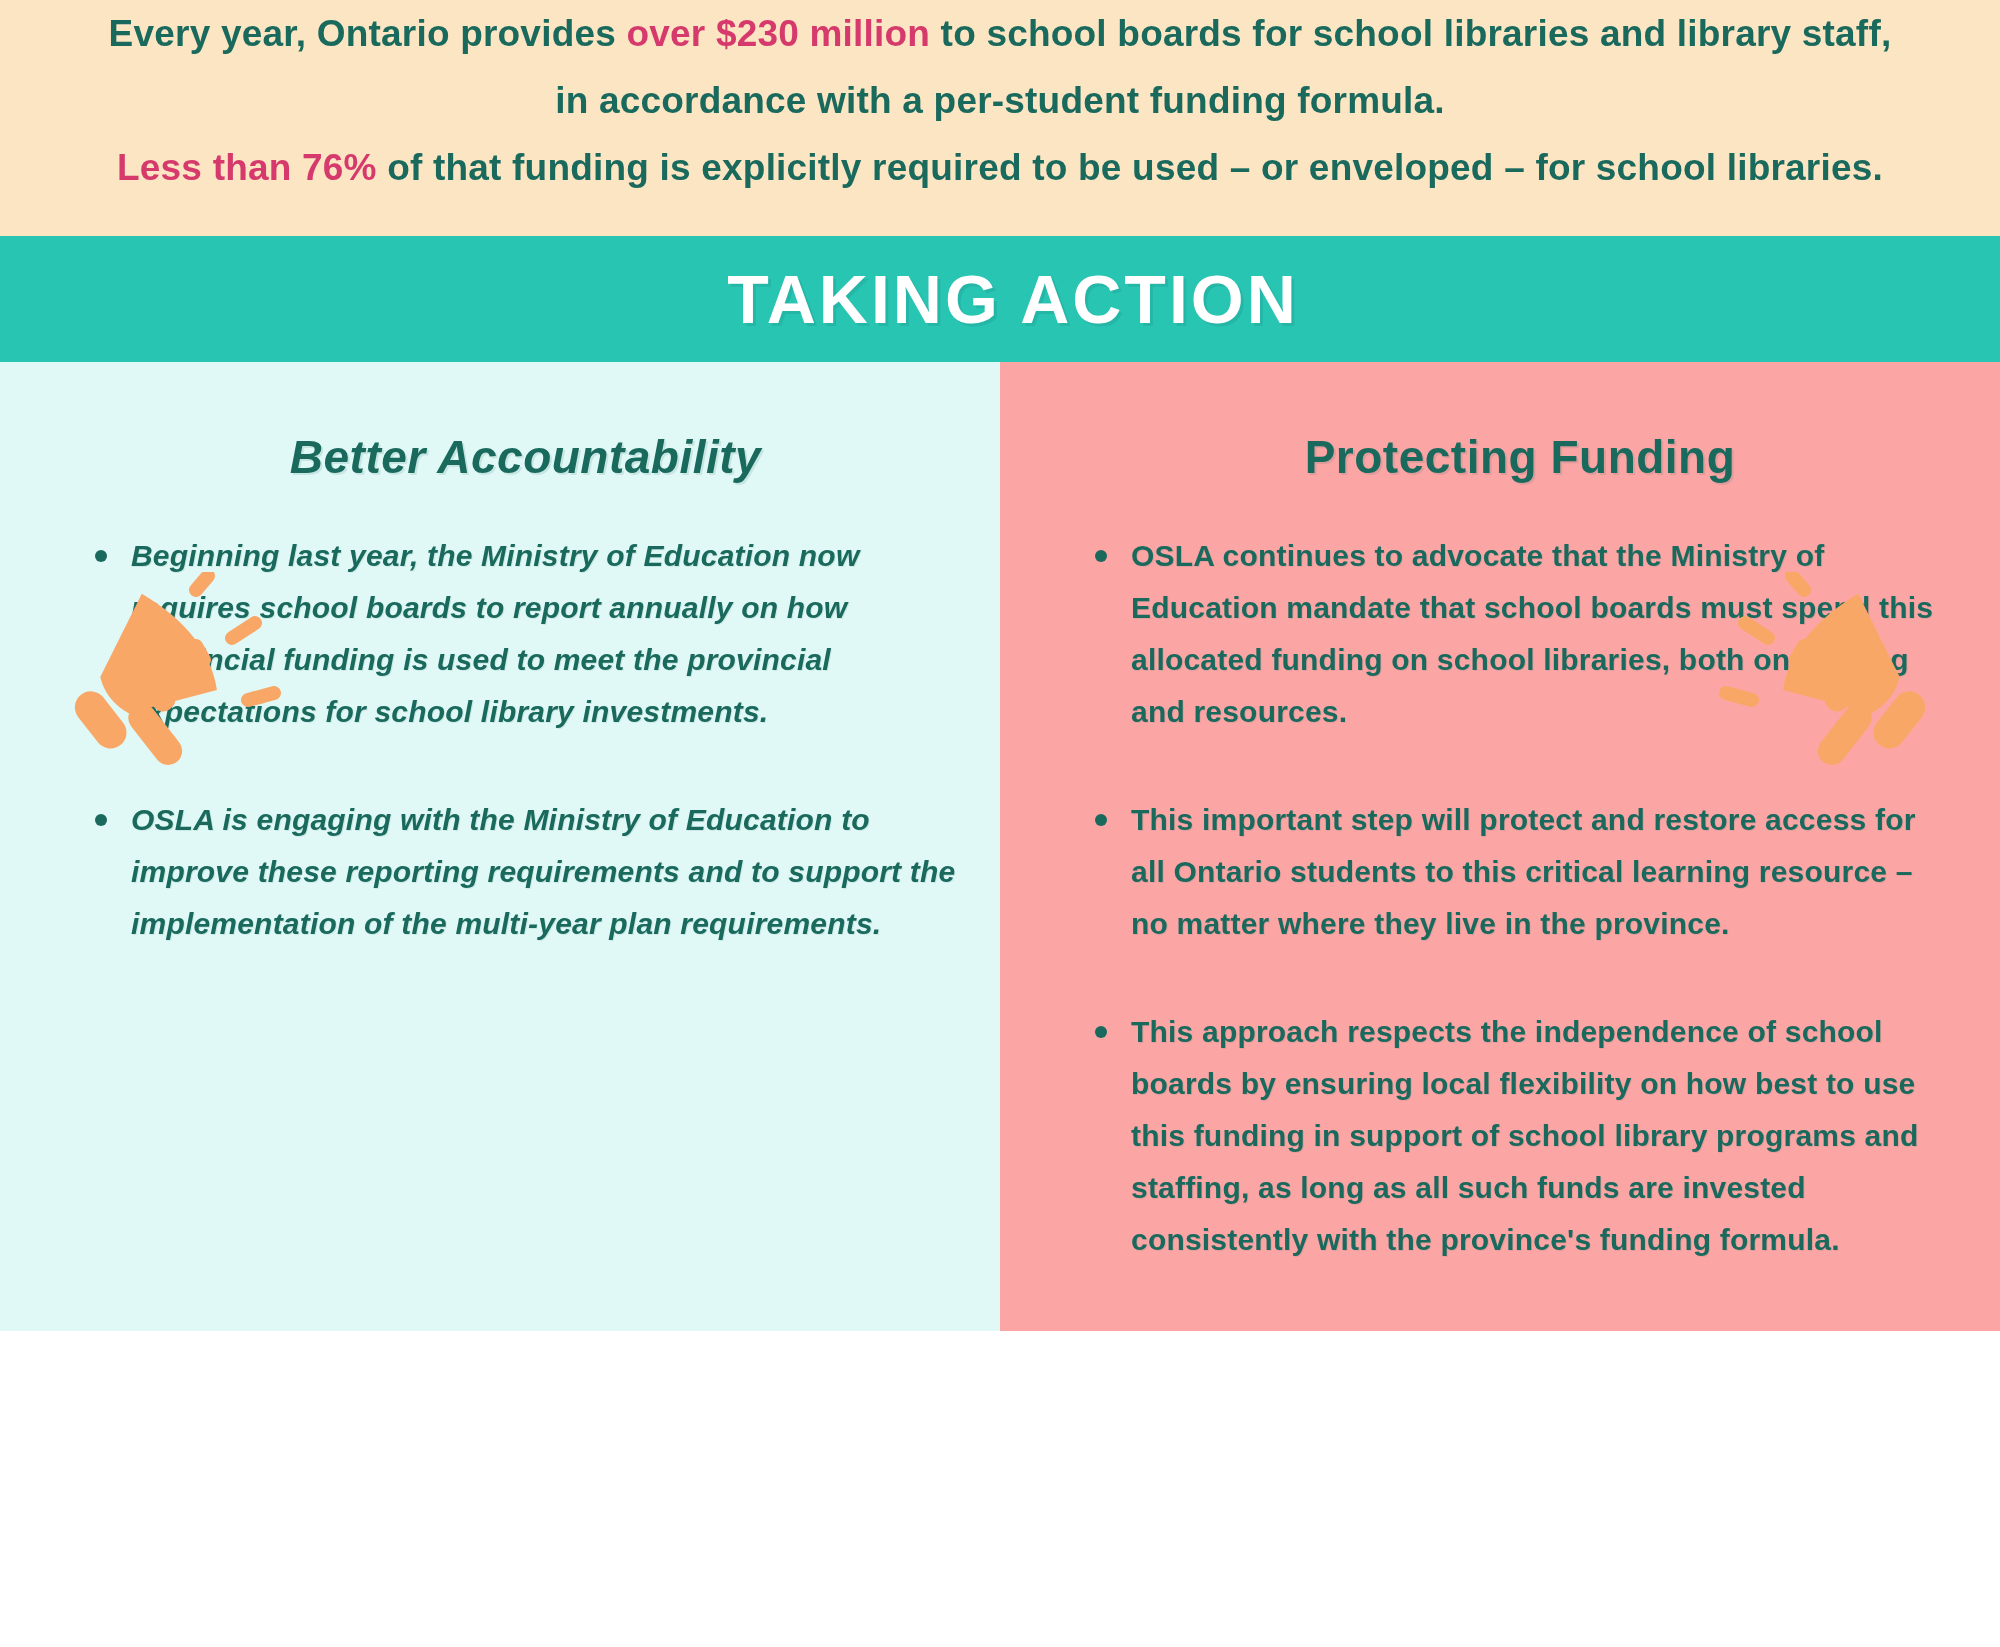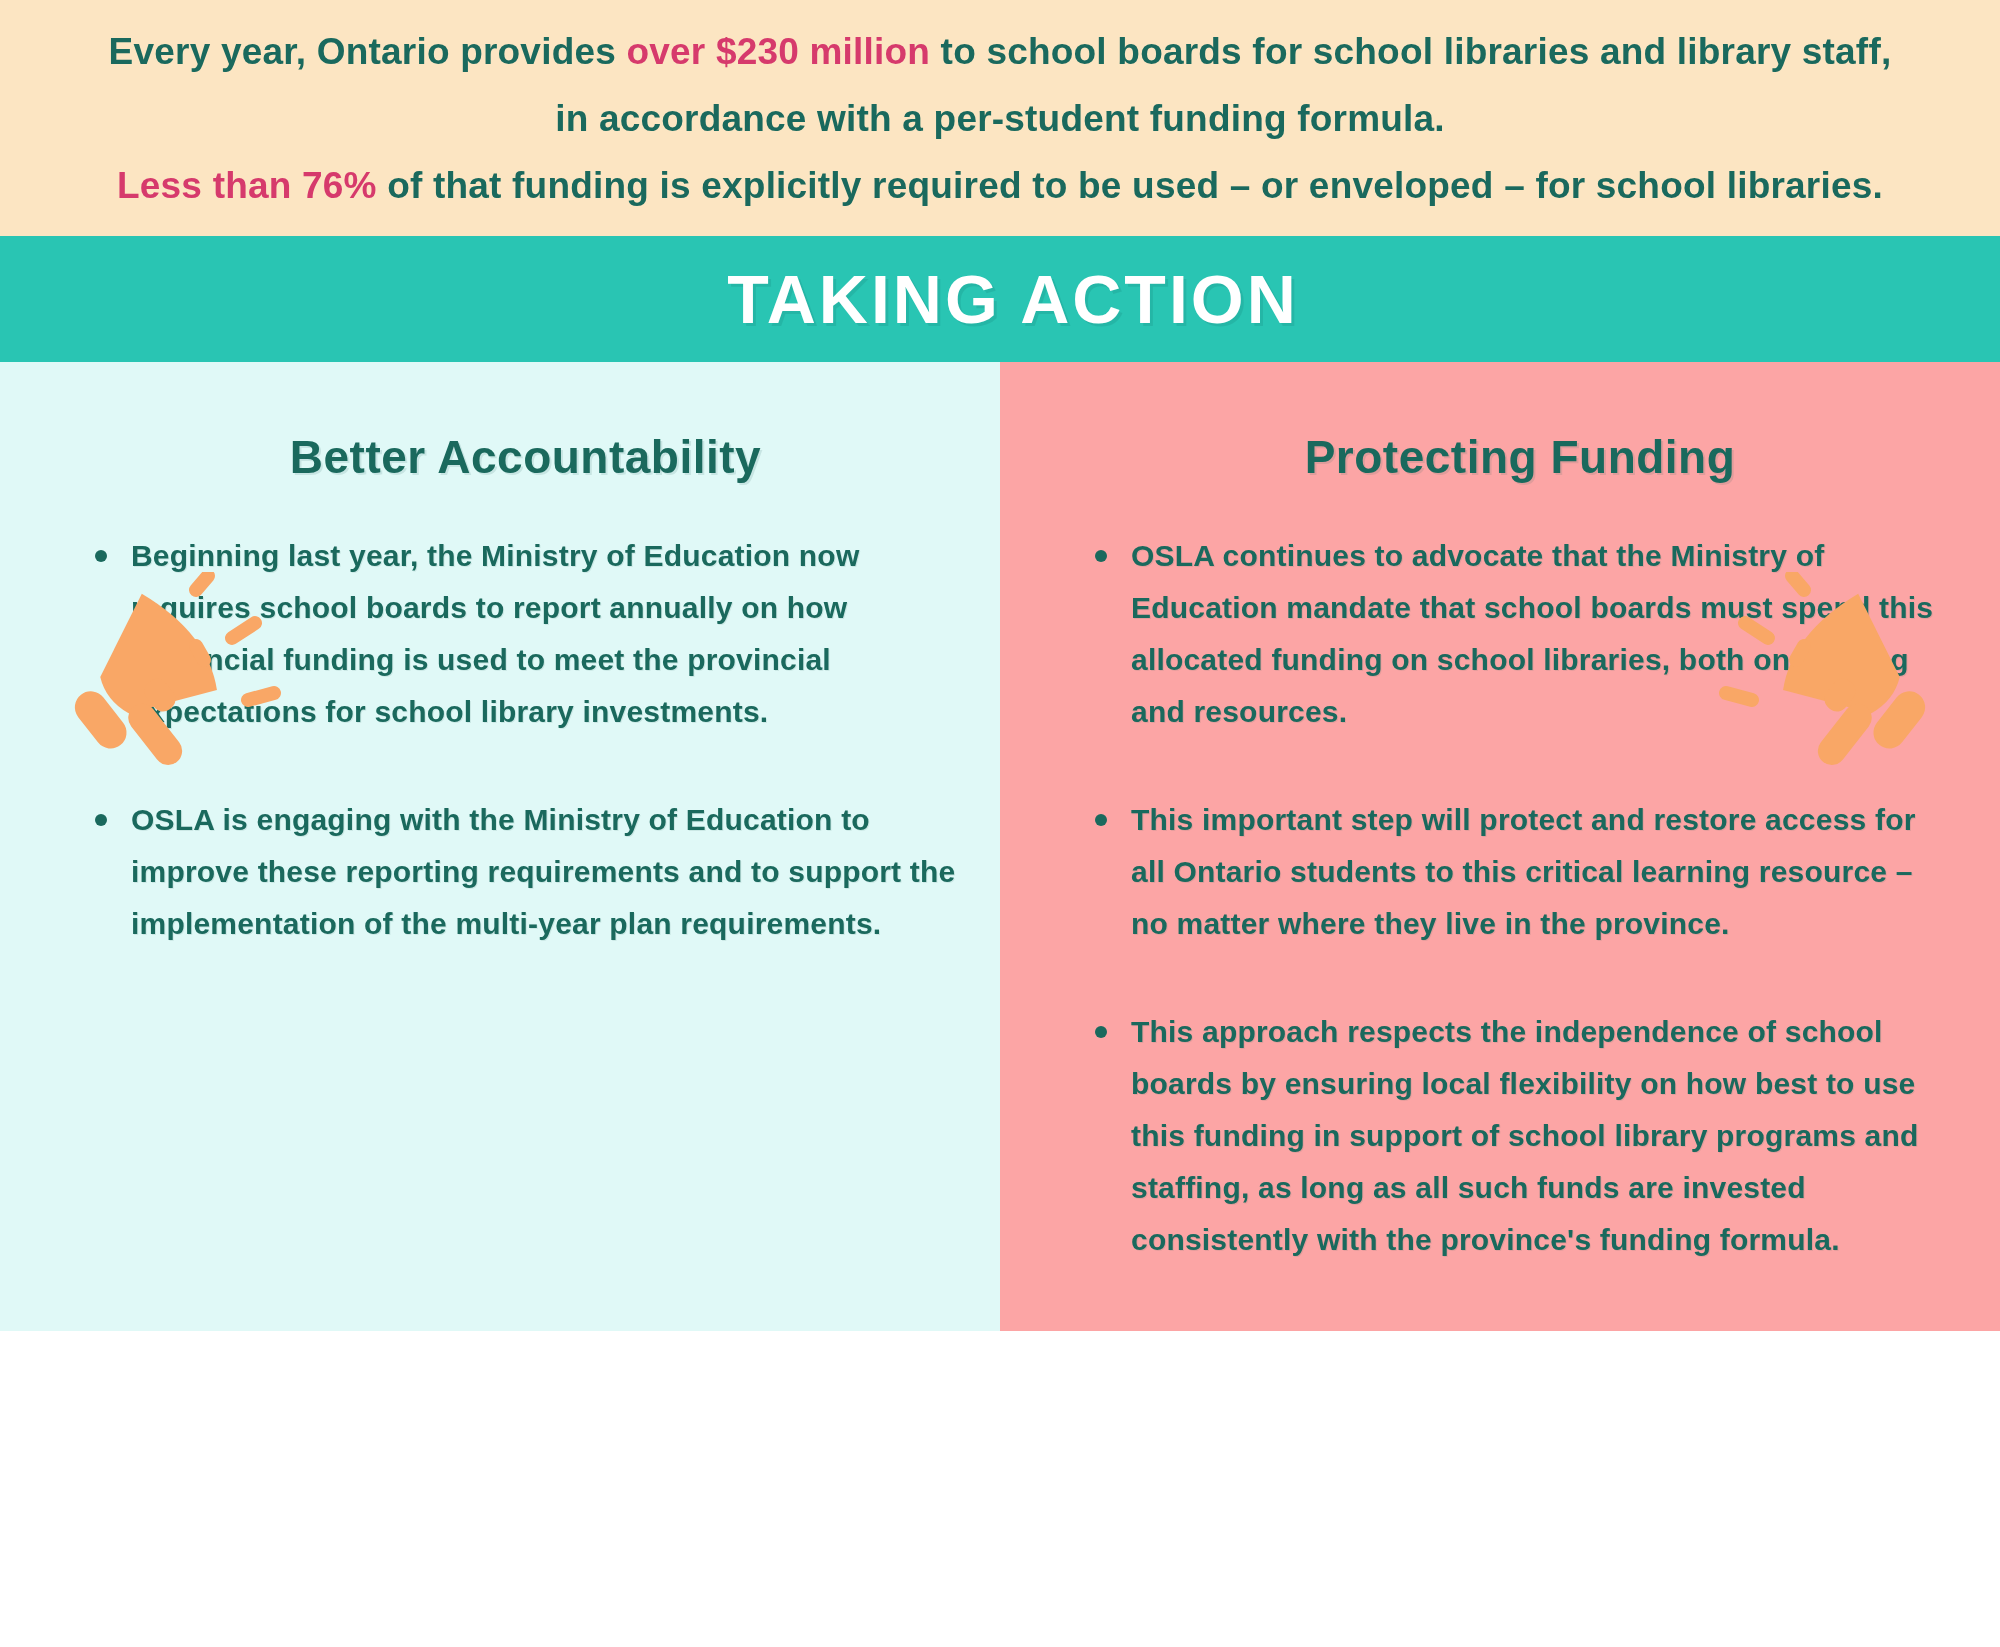"Every year, Ontario provides over" .intro { align-items: center -> none }
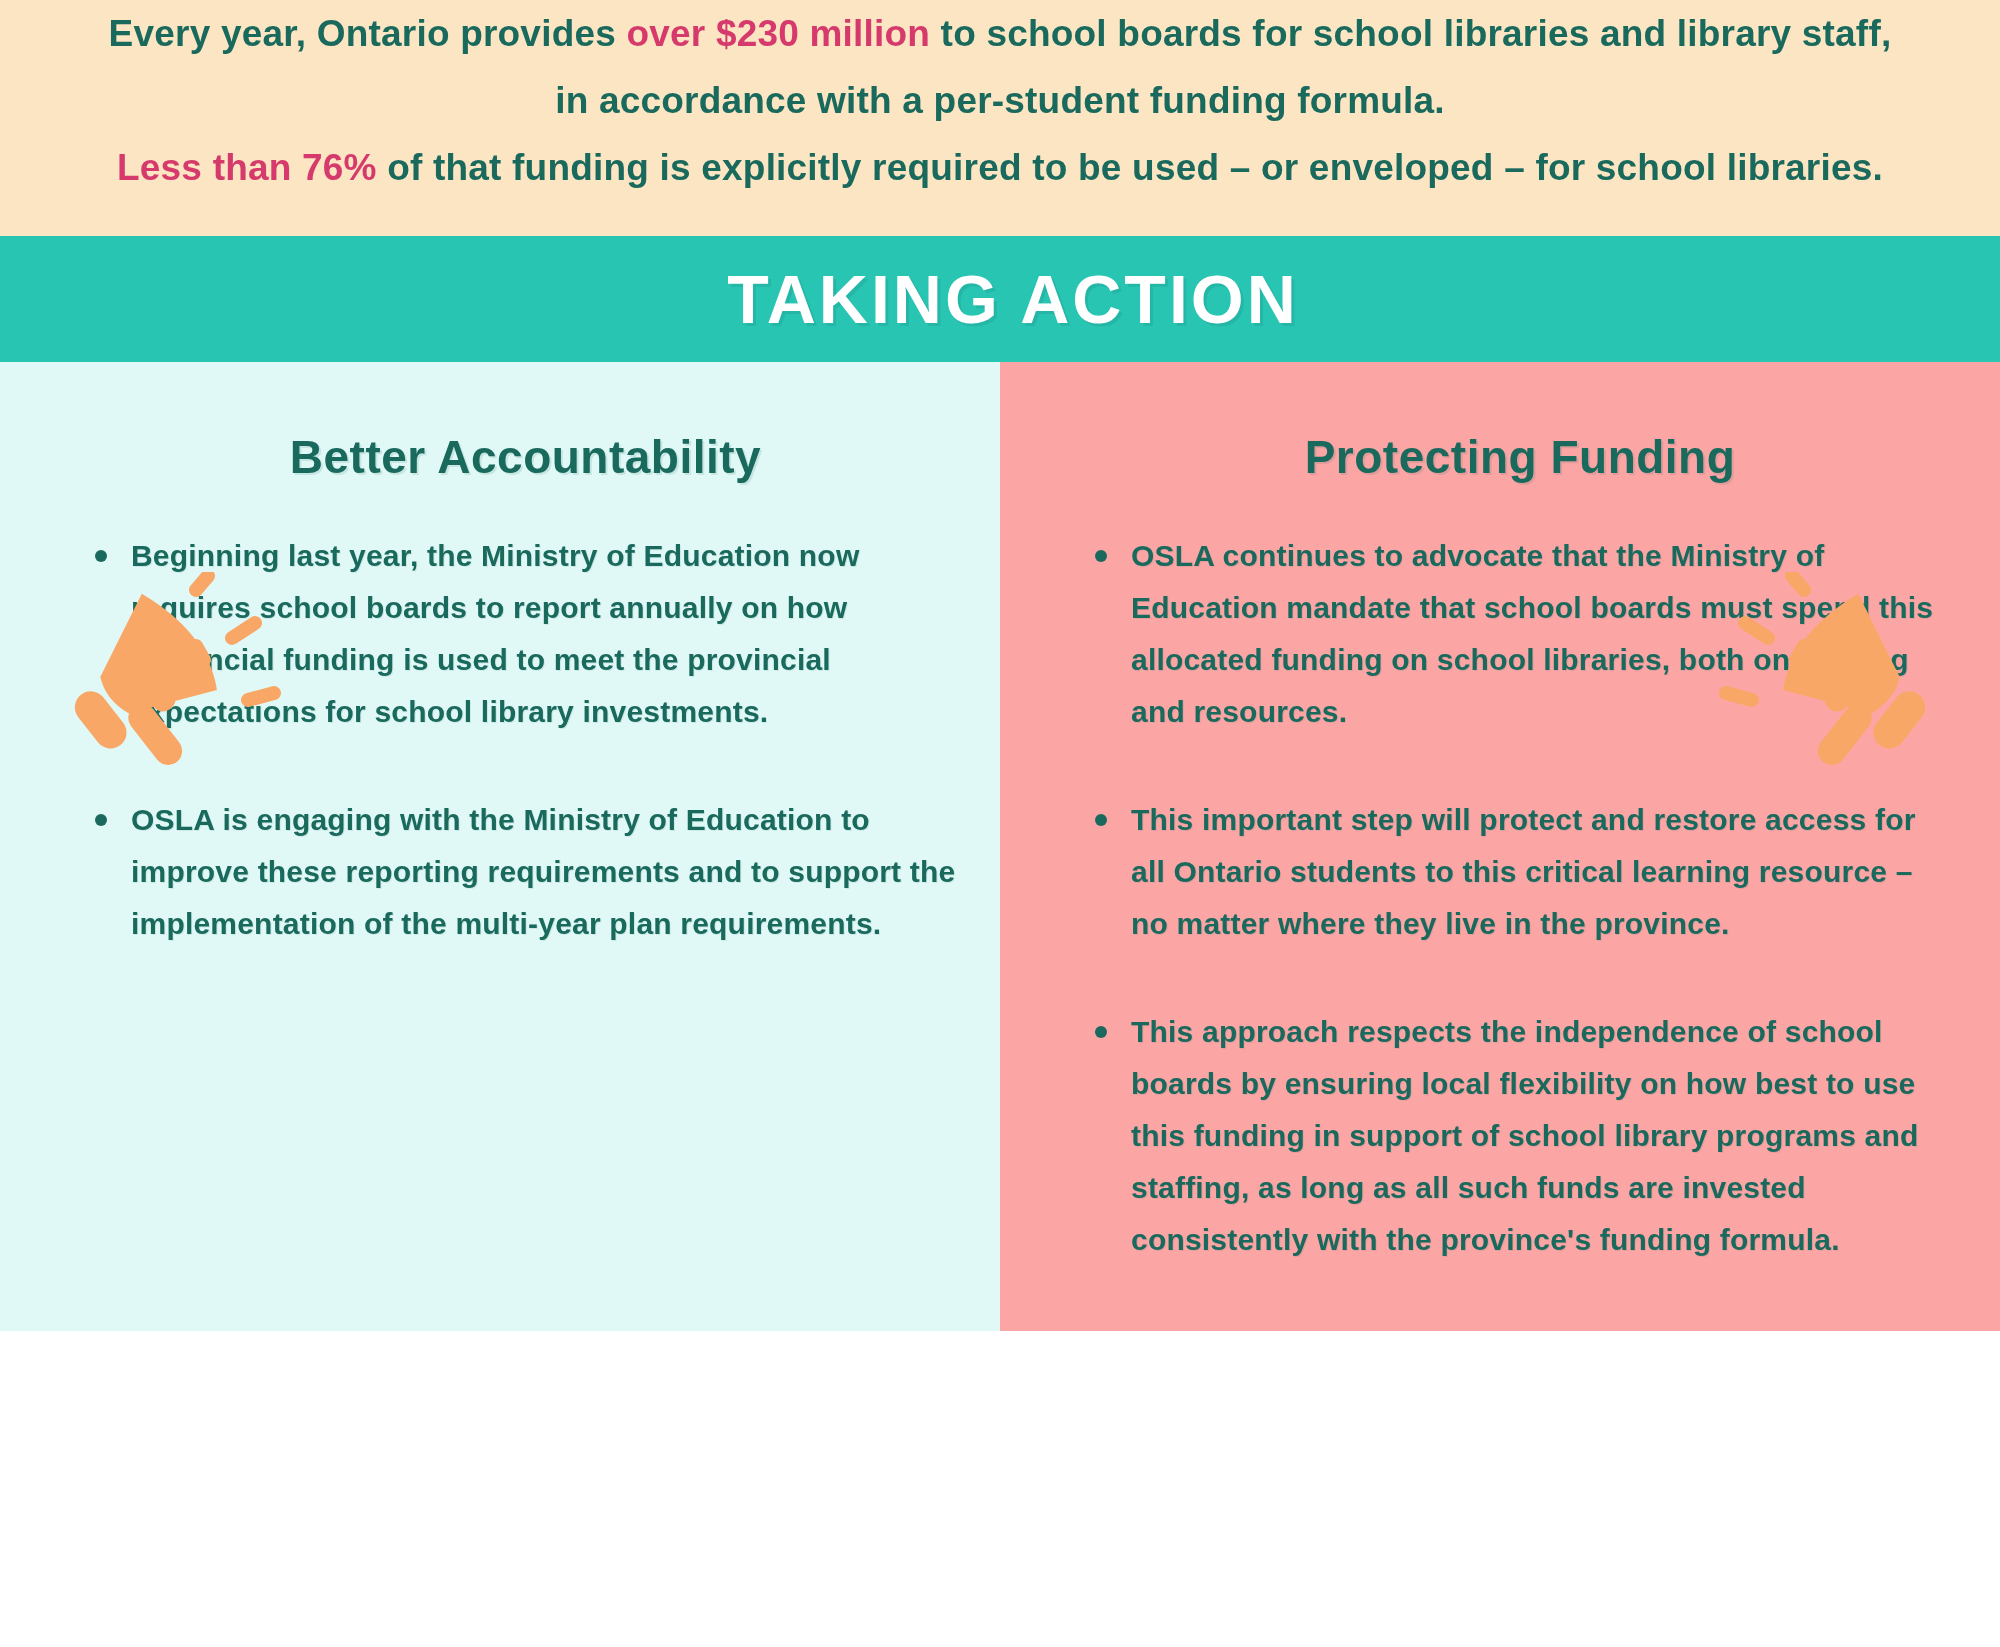"Better Accountability" .col-left { font-style: none -> italic }
